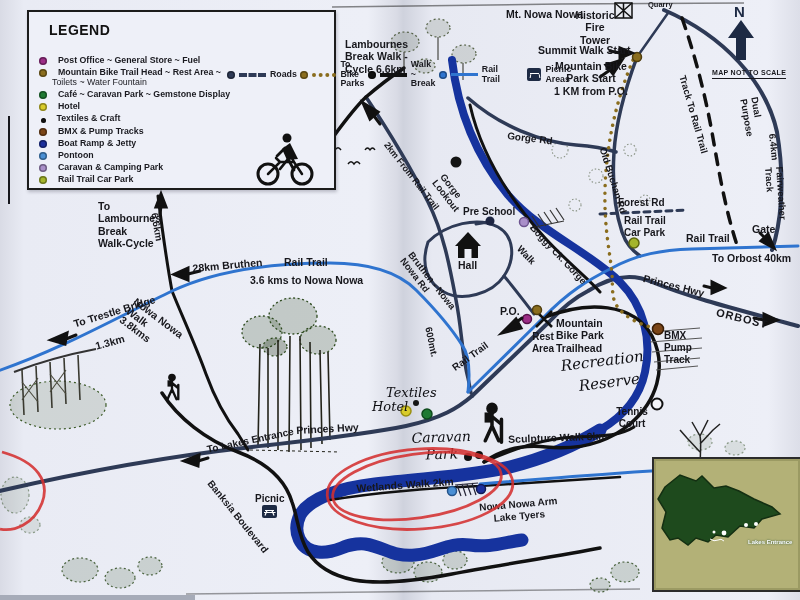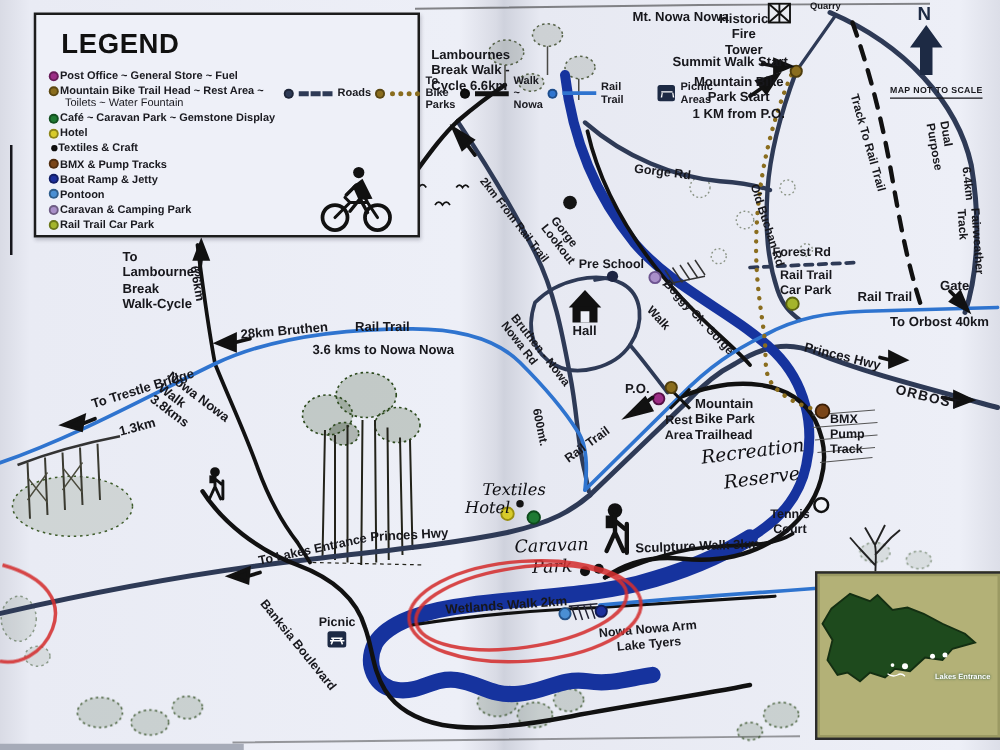"LEGEND" .lg-title { font-size: 22px -> 14px }
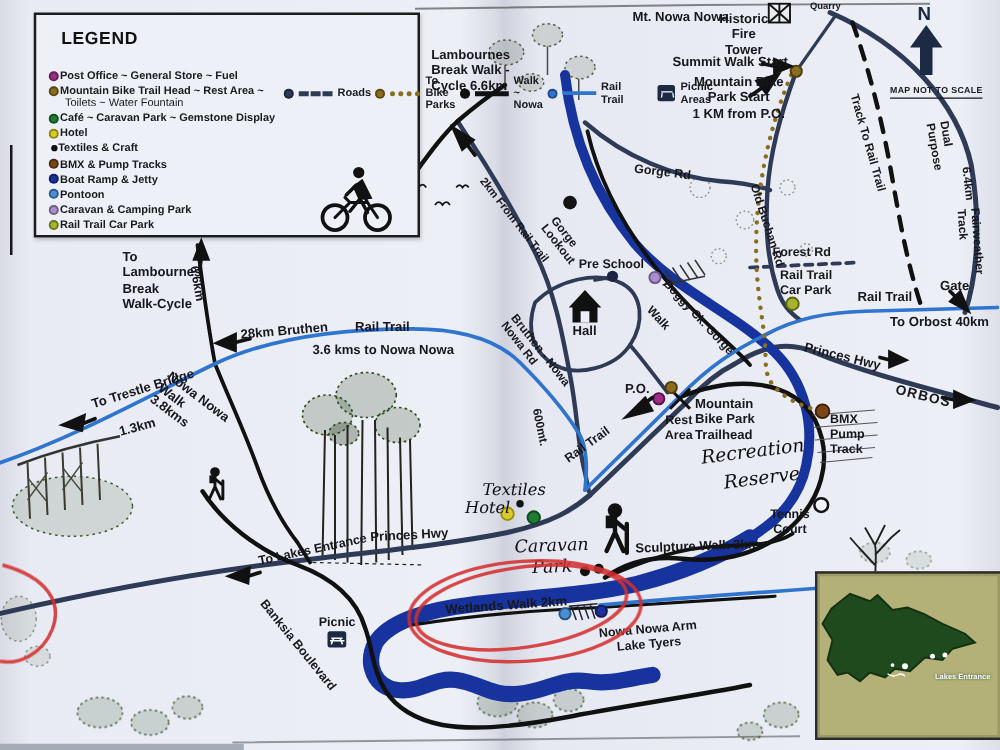"Post Office ~ General Store" .lg-row { align-items: flex-start -> center; gap: 1px -> 11px }
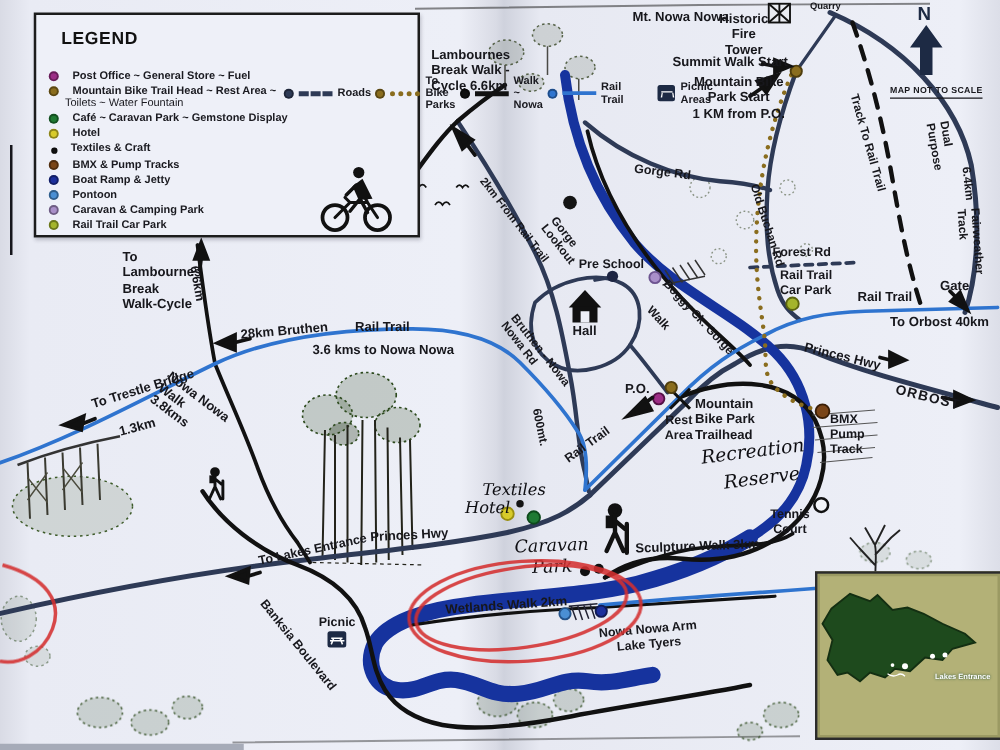"Walk ~ Nowa" span.lg-label { text: Nowa -> Break }
